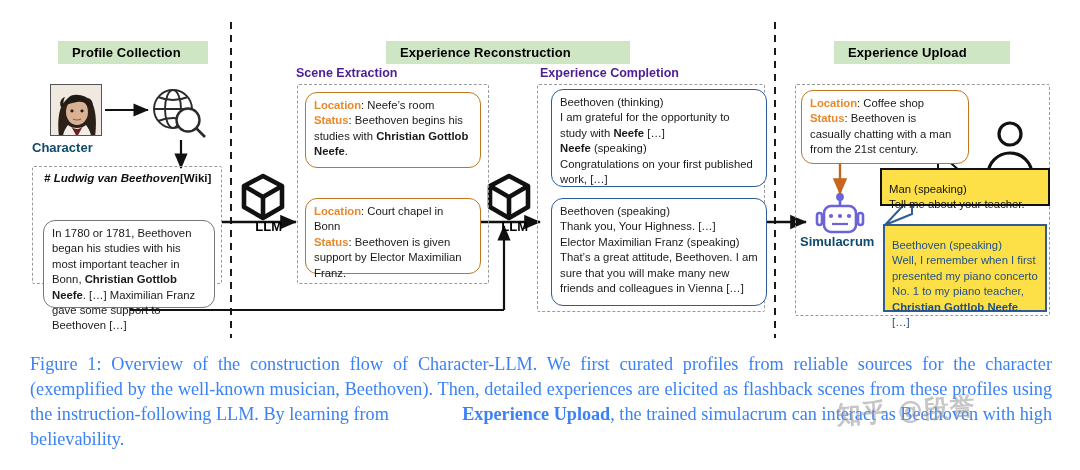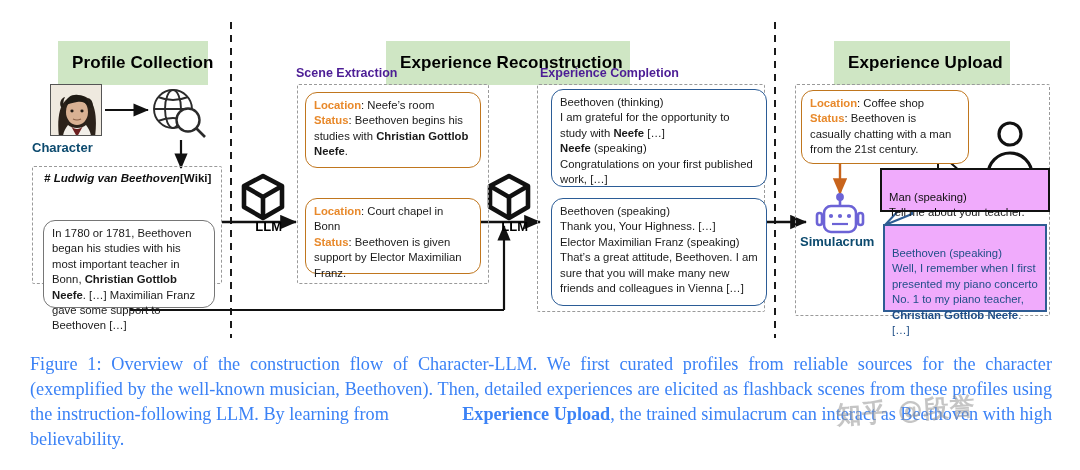"Profile Collection" .sec-header { font-size: 17px -> 13px; padding: 12px 14px -> 4px 14px; text-align: right -> left }
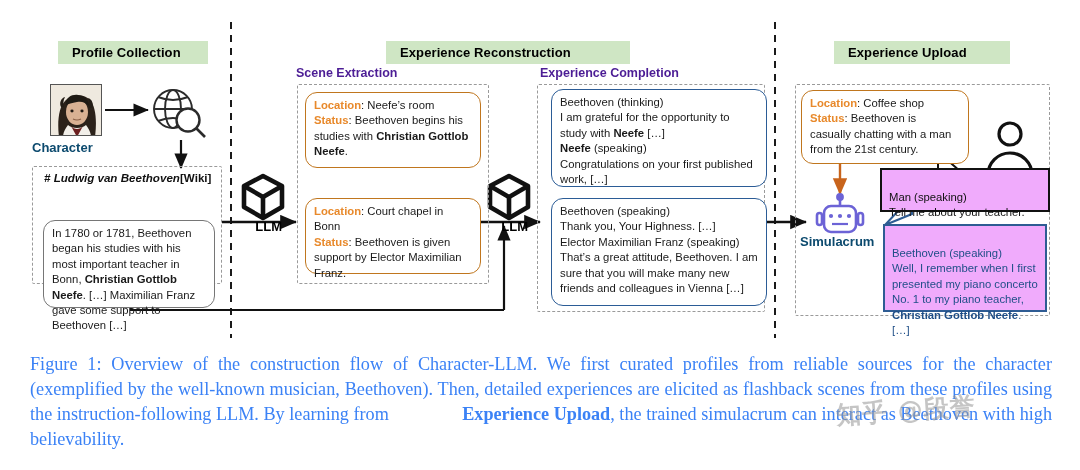"Man (speaking)" .bubble { background: #f0abfc -> #fde047; padding: 20px 7px -> 12px 7px }
